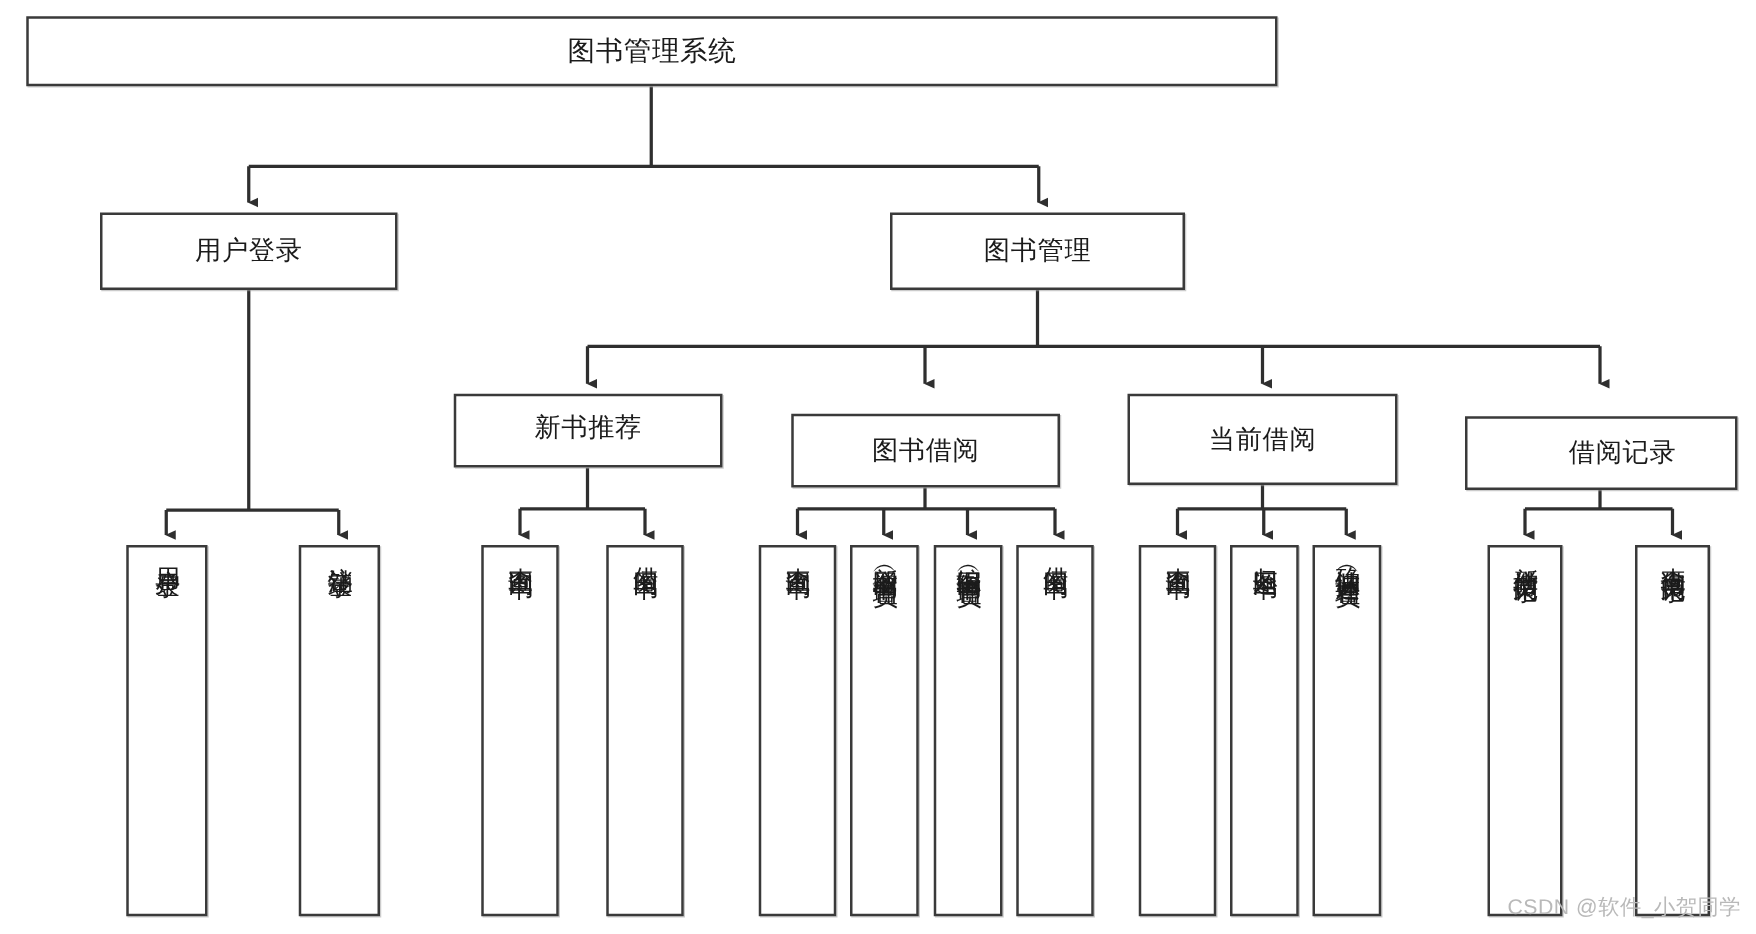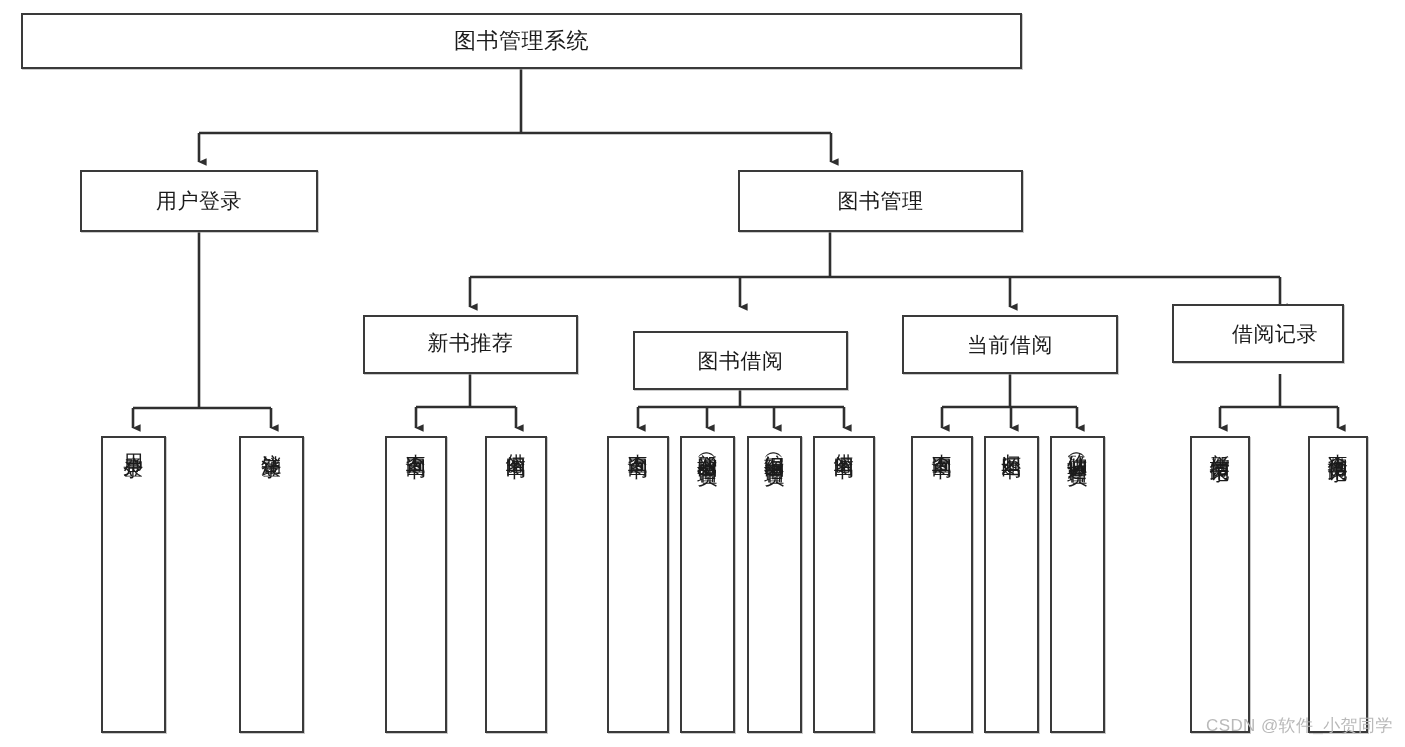"图书管理" div.node { margin-left: 26px -> none; width: 285px -> 236px }
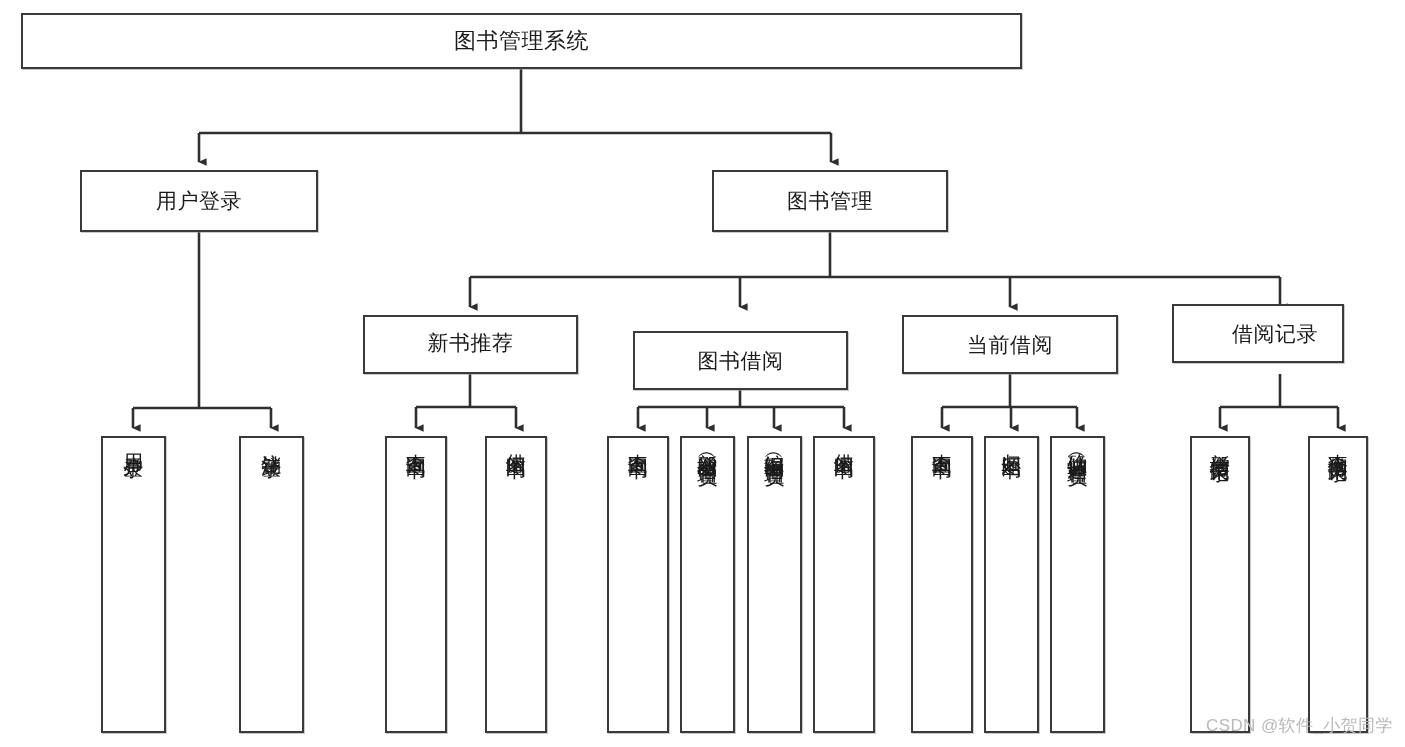"当前借阅" div.node { height: 59px -> 73px }
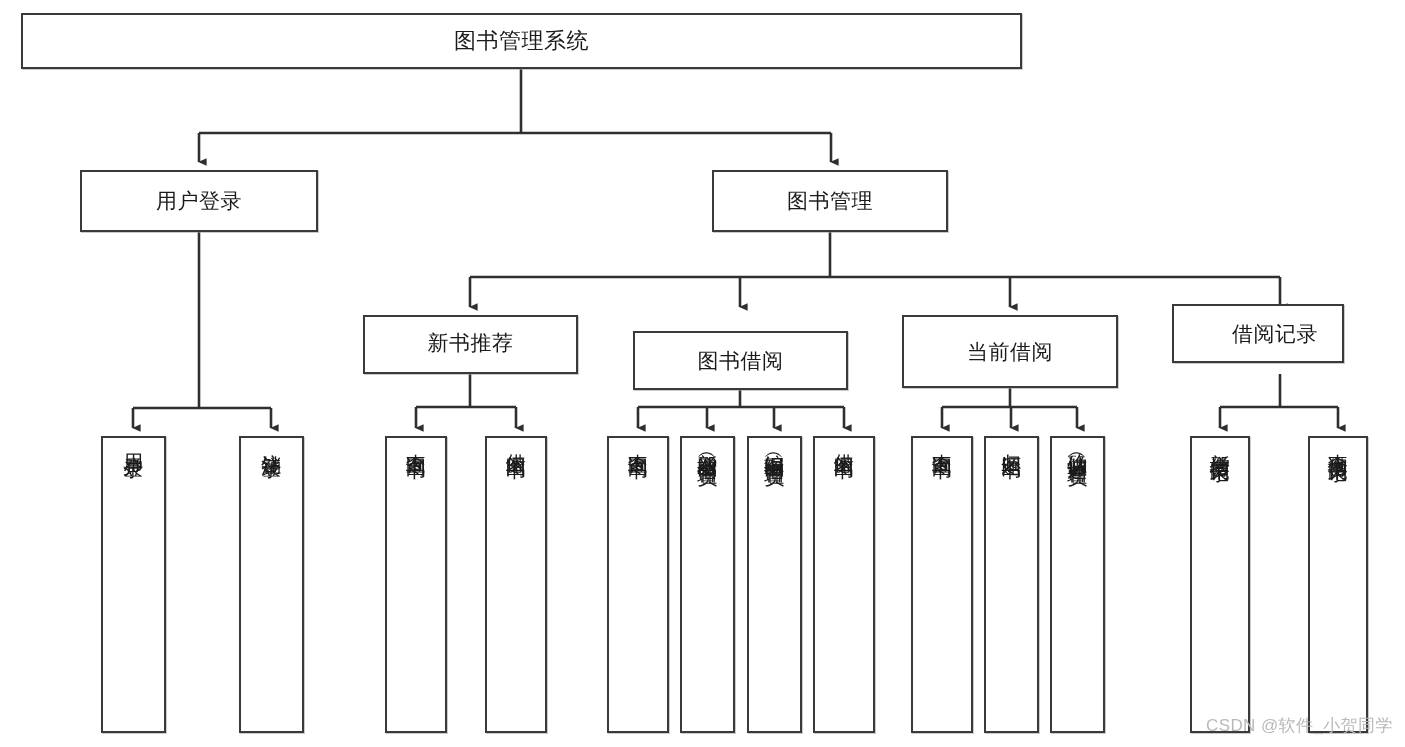"借阅记录" div.node { top: 304px -> 333px; width: 172px -> 218px }
